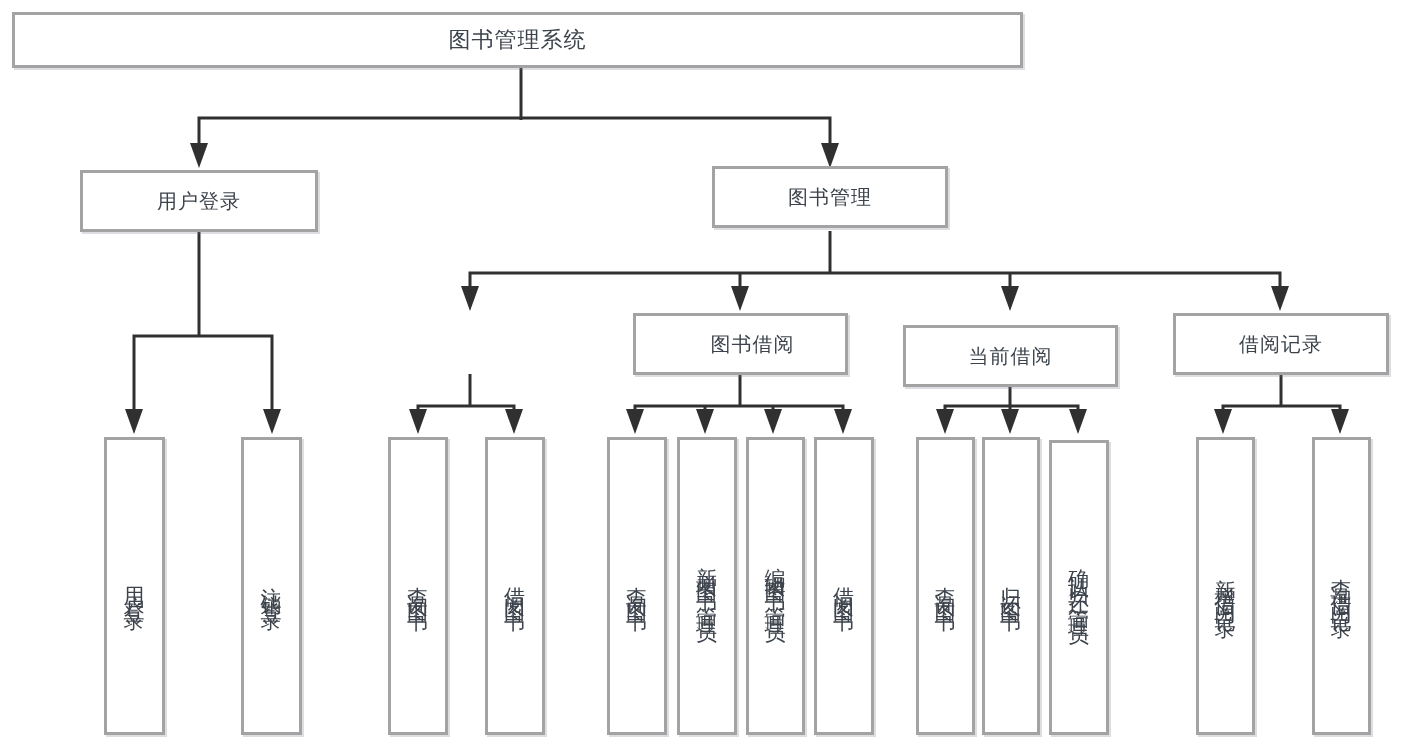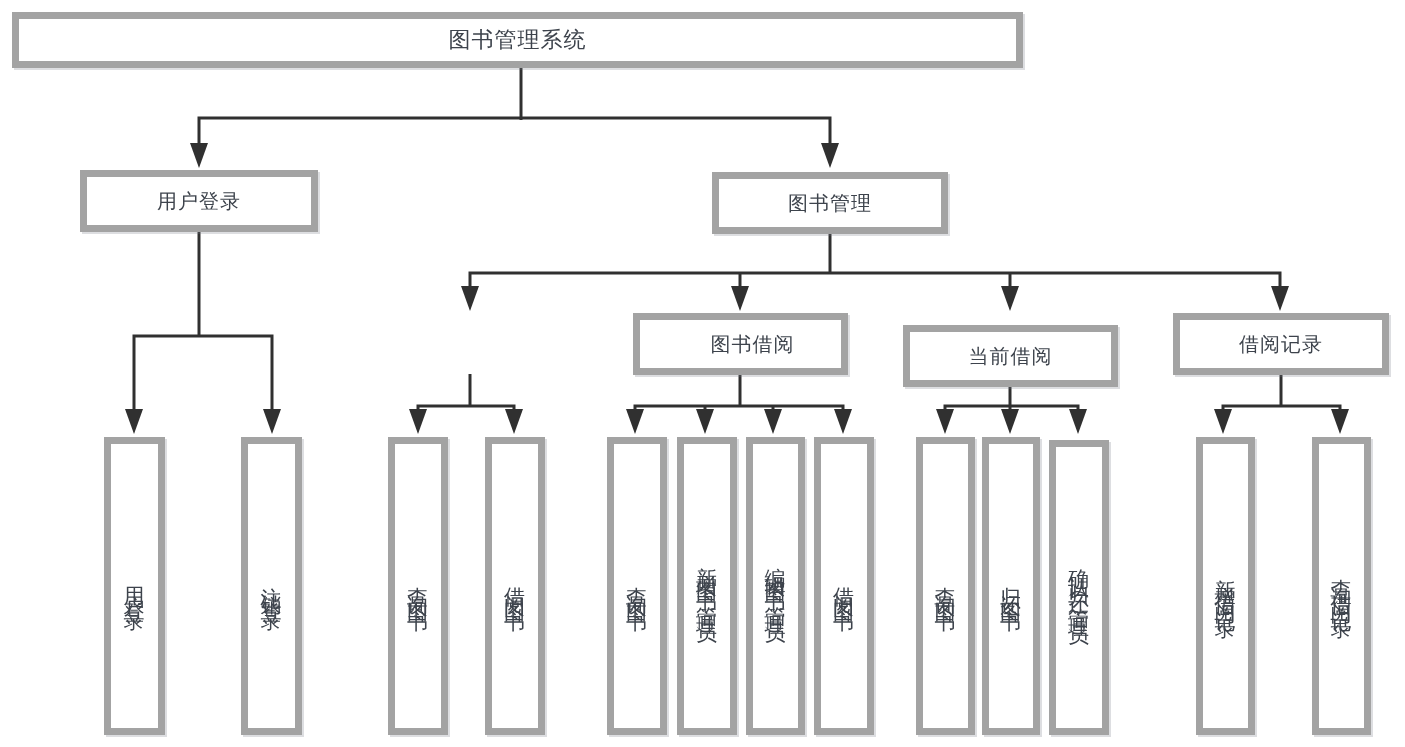"图书管理系统" .node { border: 7px solid #a3a3a3 -> 3px solid #a3a3a3 }
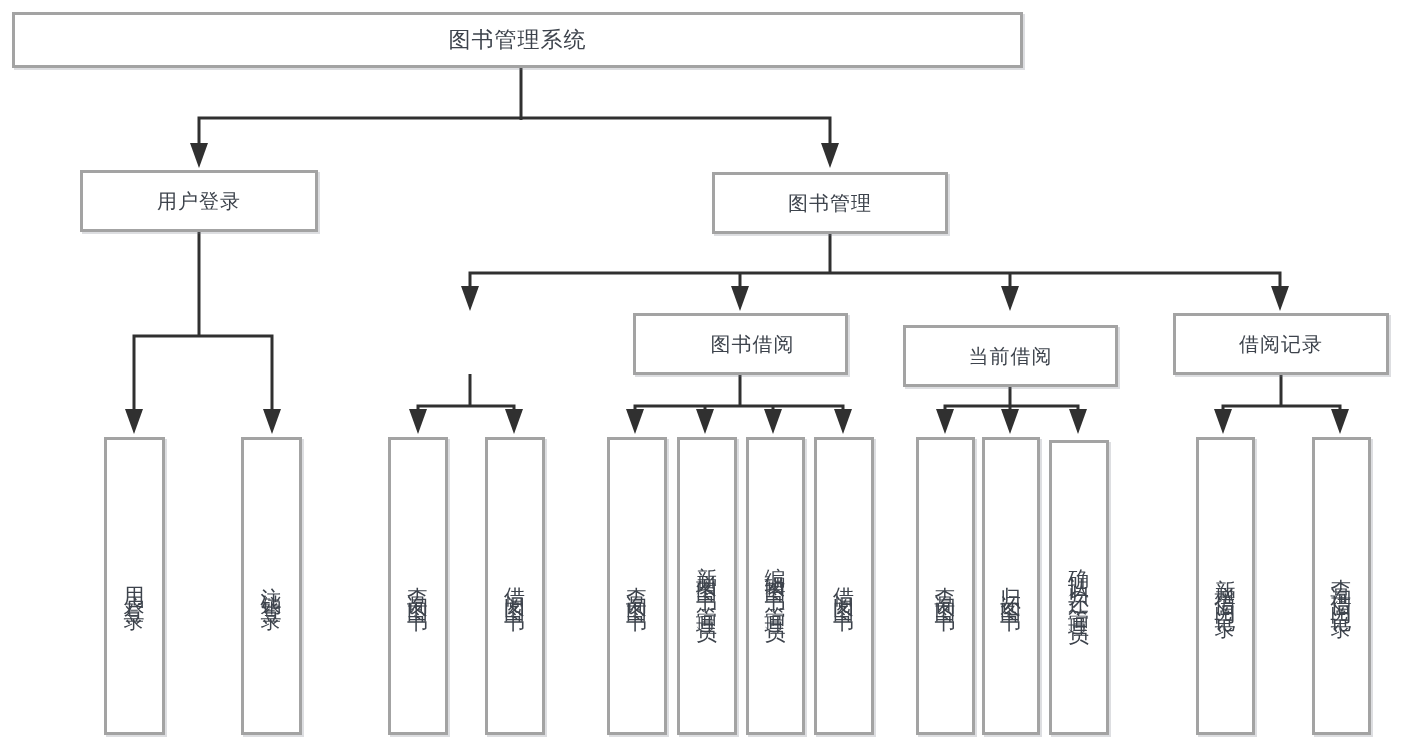"图书管理" div.node { top: 172px -> 166px }
